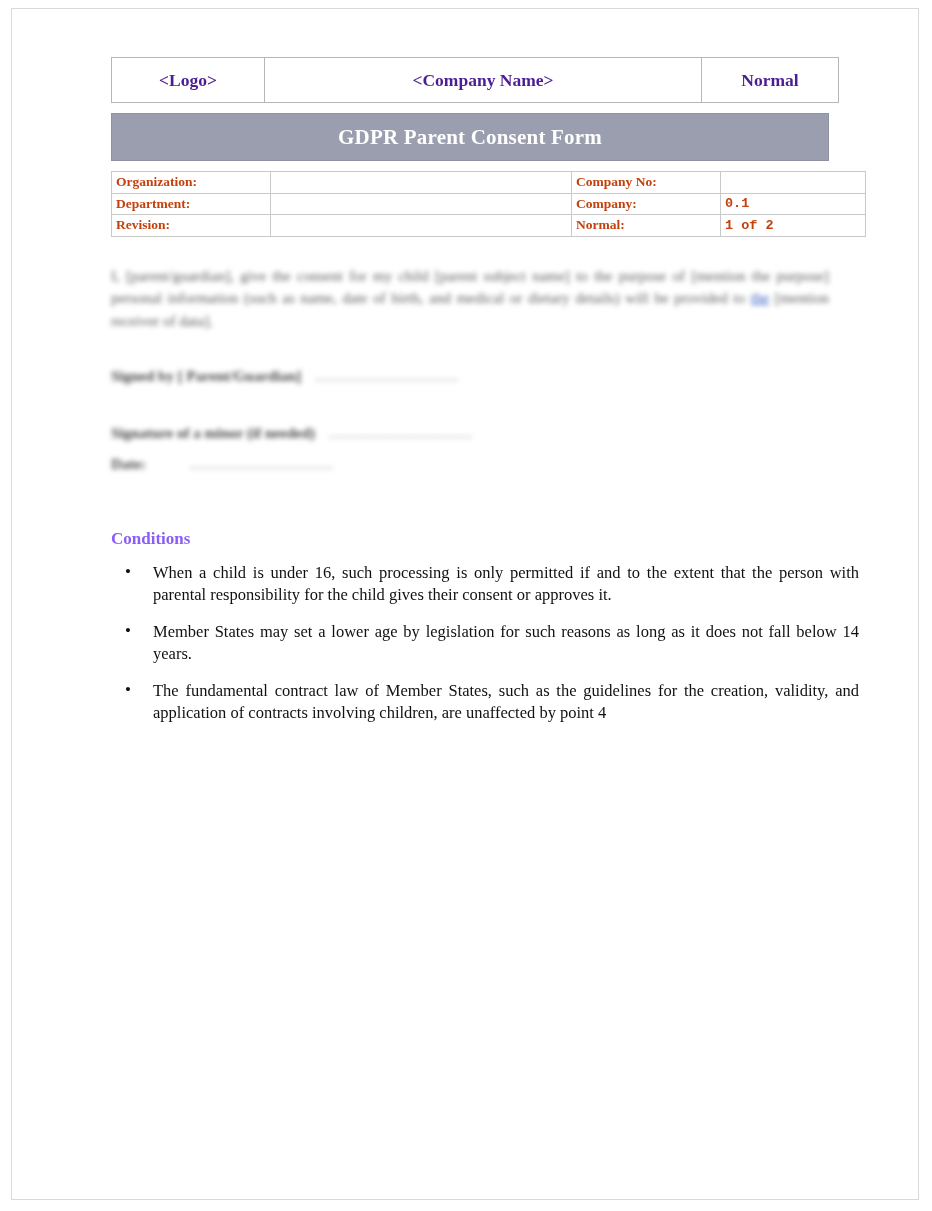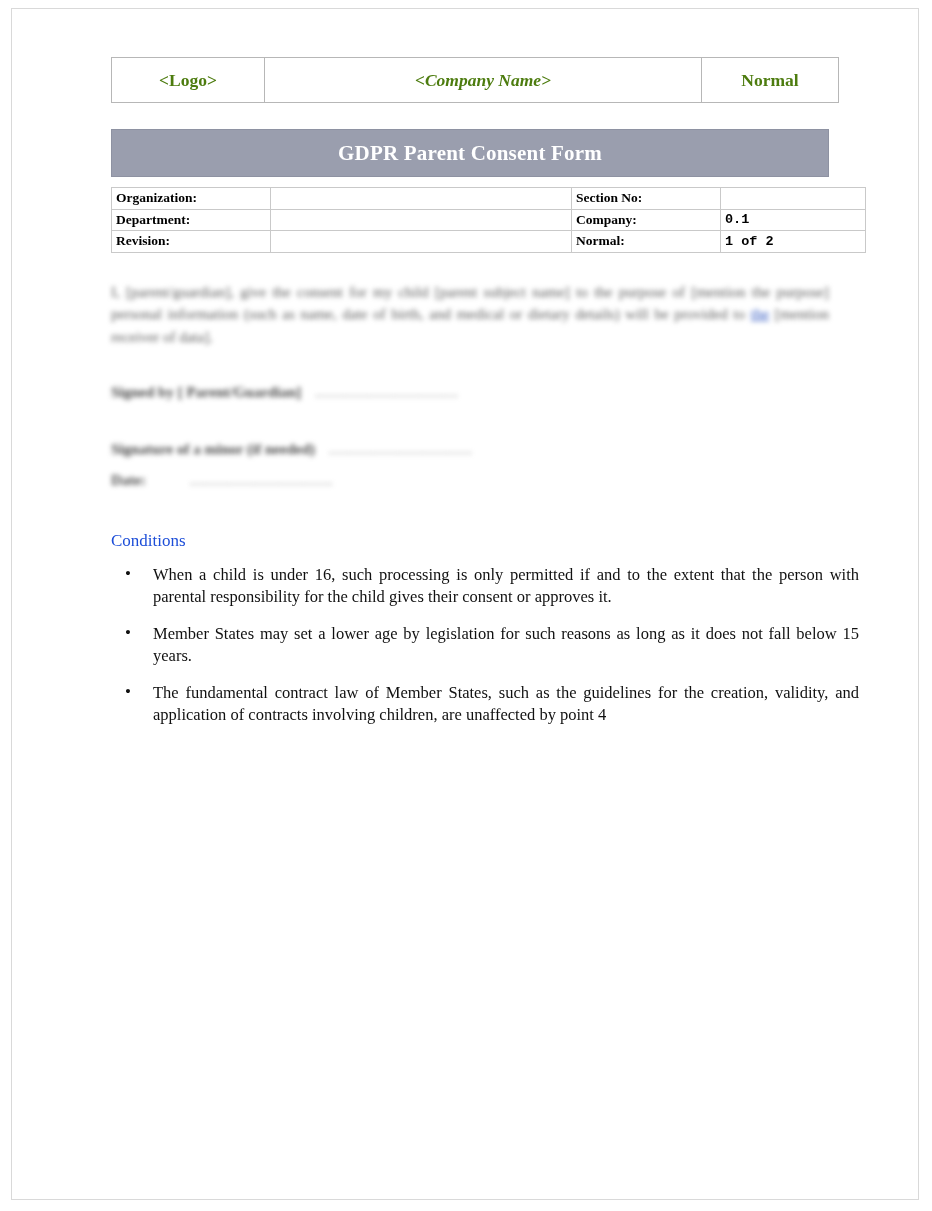"<Logo>" table.hdr td { color: #4d7c0f -> #4c1d95 }
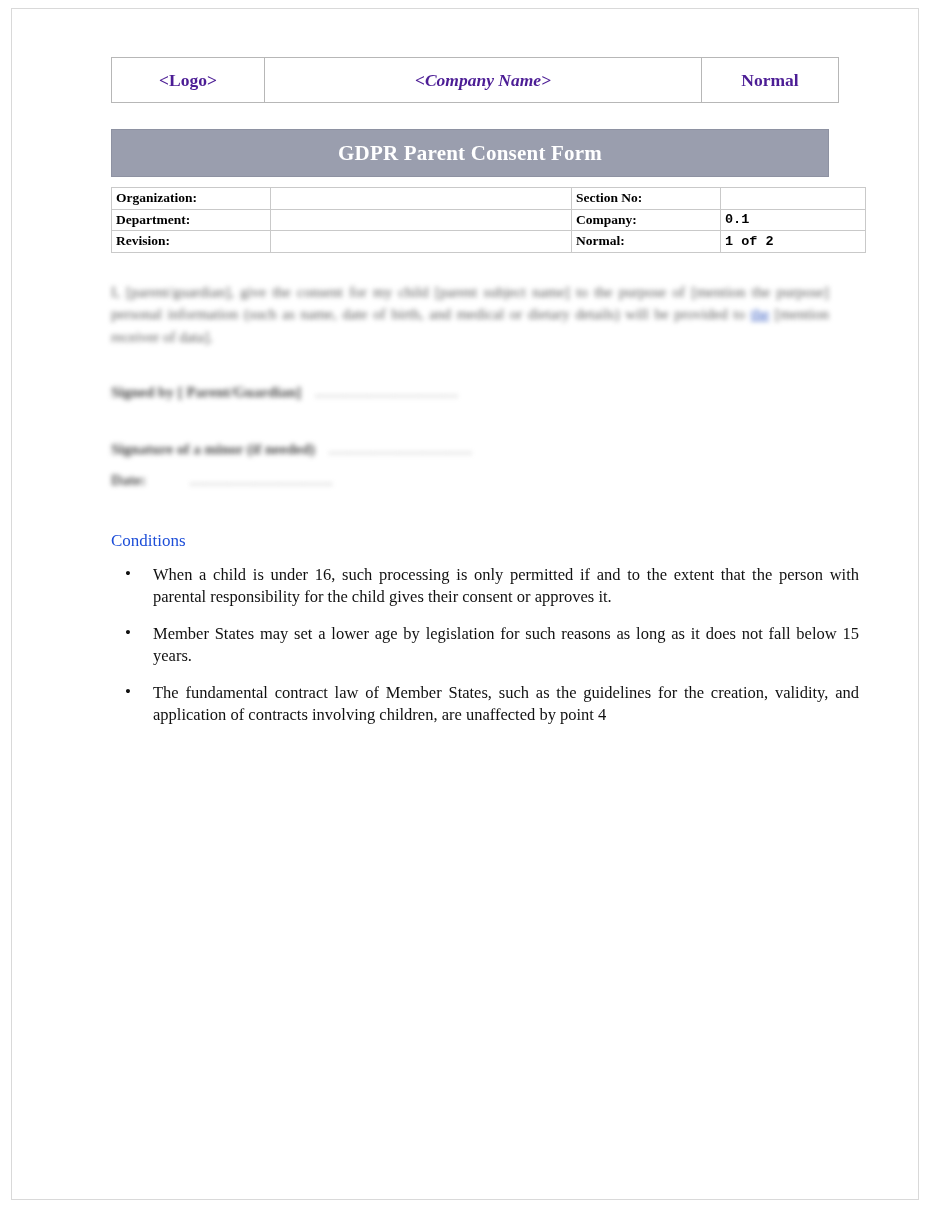"<Company Name>" td.company-cell { font-style: italic -> none }
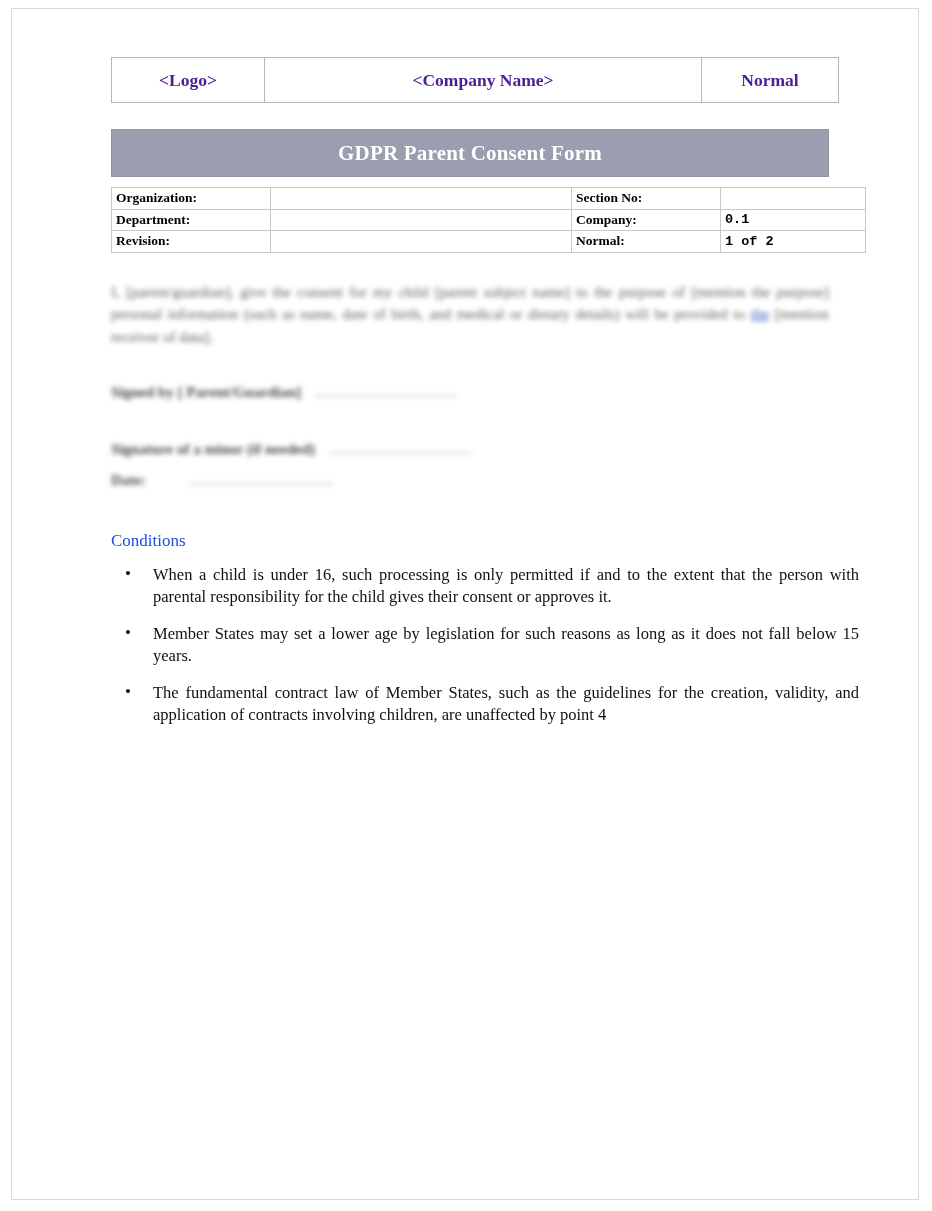"GDPR Parent Consent Form" .title-bar { margin-top: 26px -> 10px }
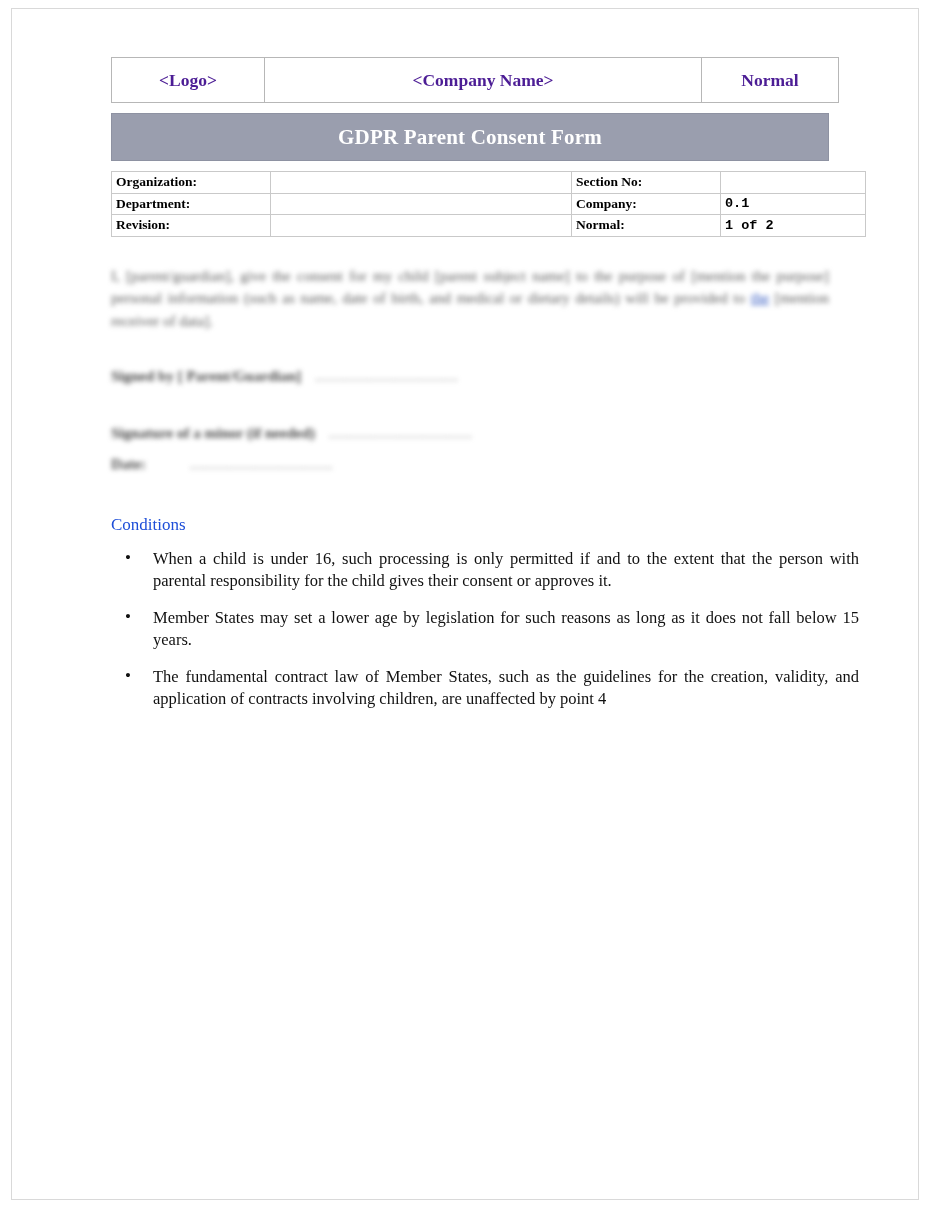"Organization:" table.meta td { color: #000000 -> #c2410c }
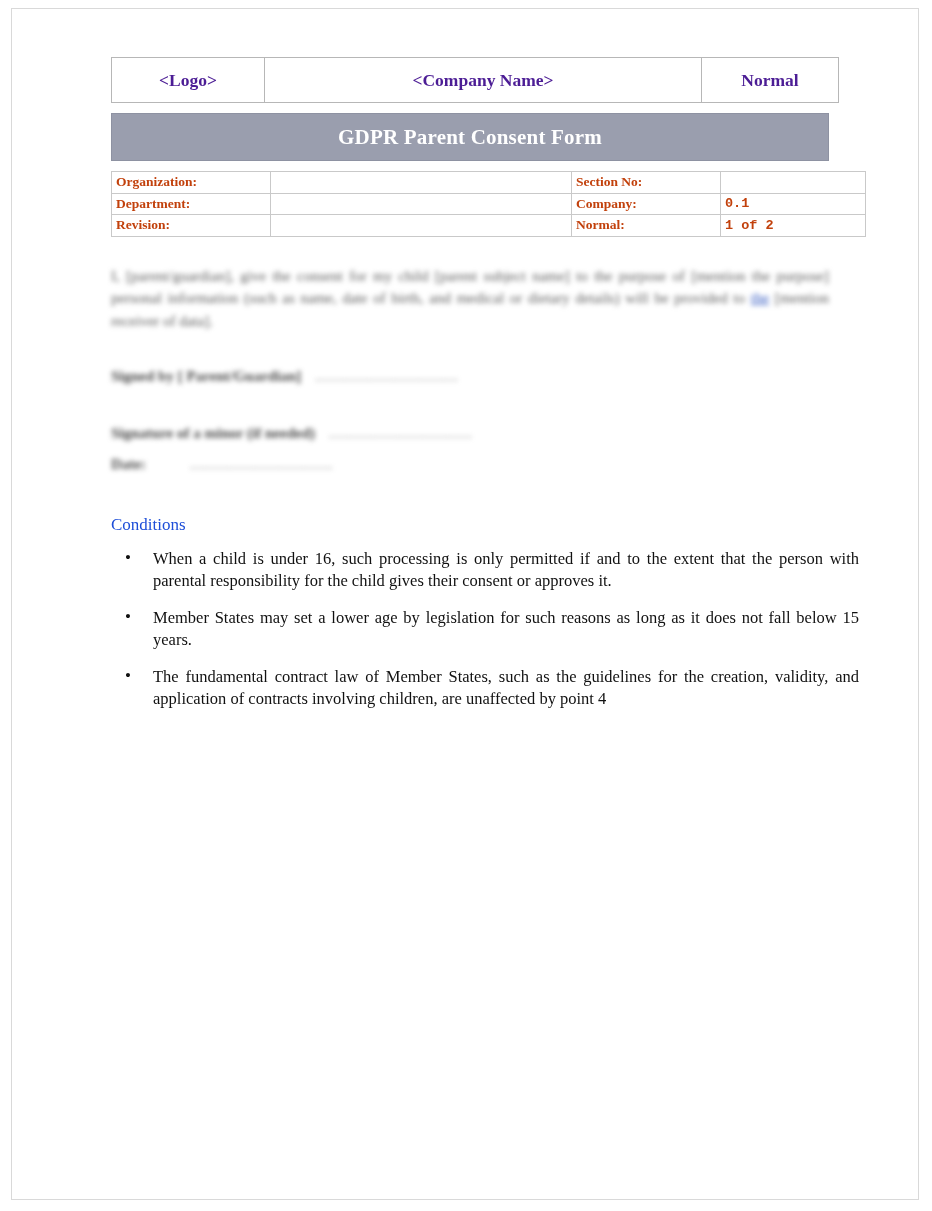"Section No:" td.m-label2 { text: Section -> Company }
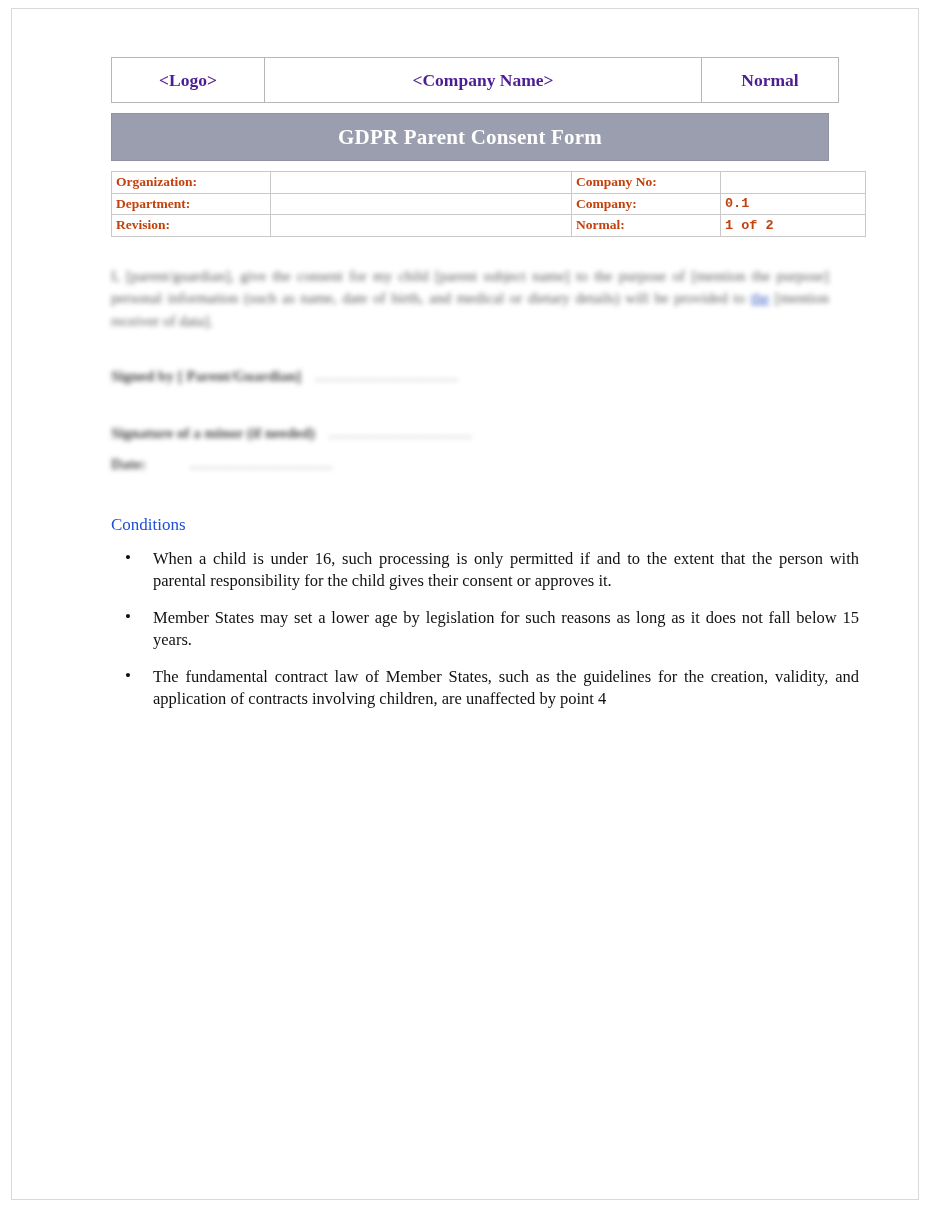"Conditions" .conditions-heading { color: #1d4ed8 -> #8b5cf6; font-weight: normal -> bold; margin-top: 42px -> 56px }
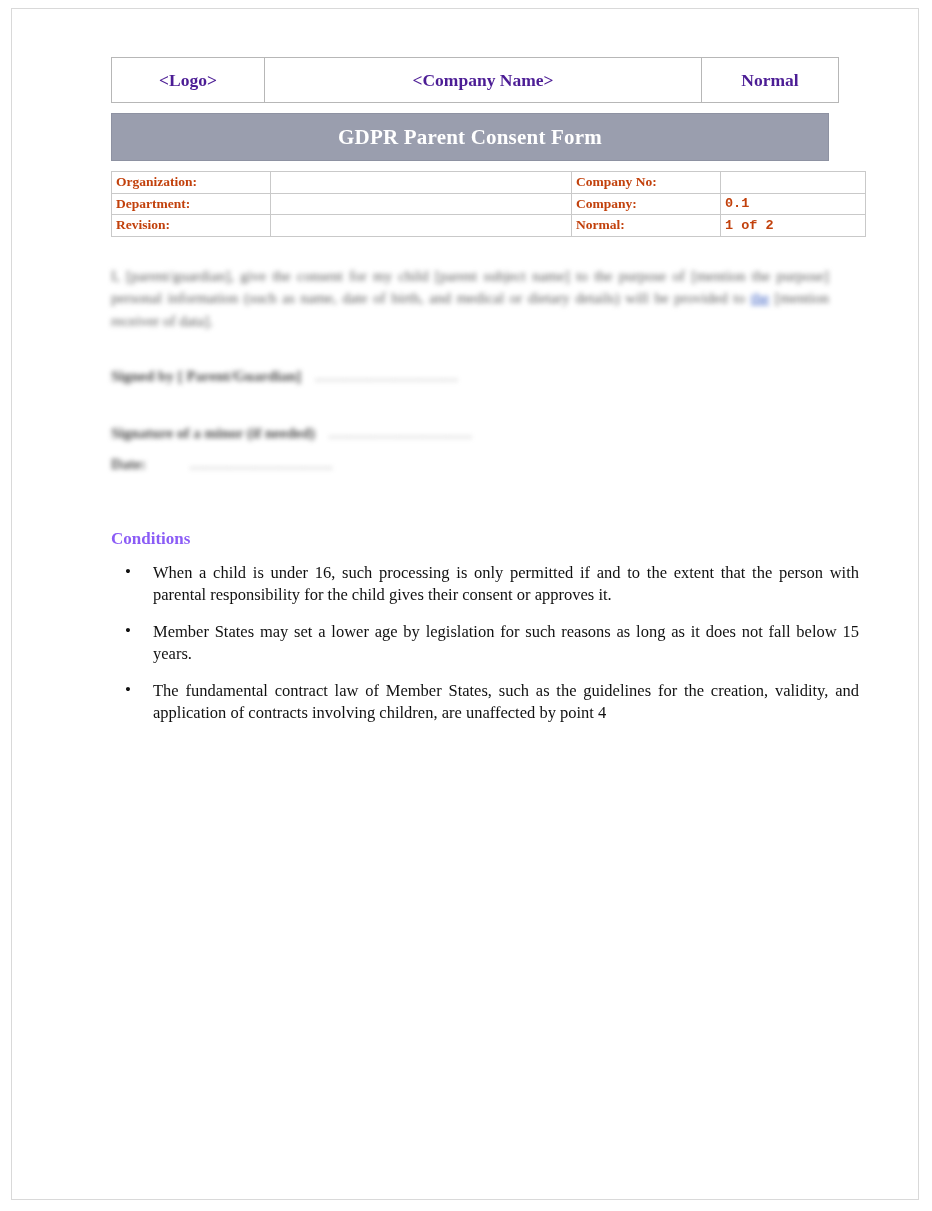"Member States may set a" li { text: 15 -> 14 }
